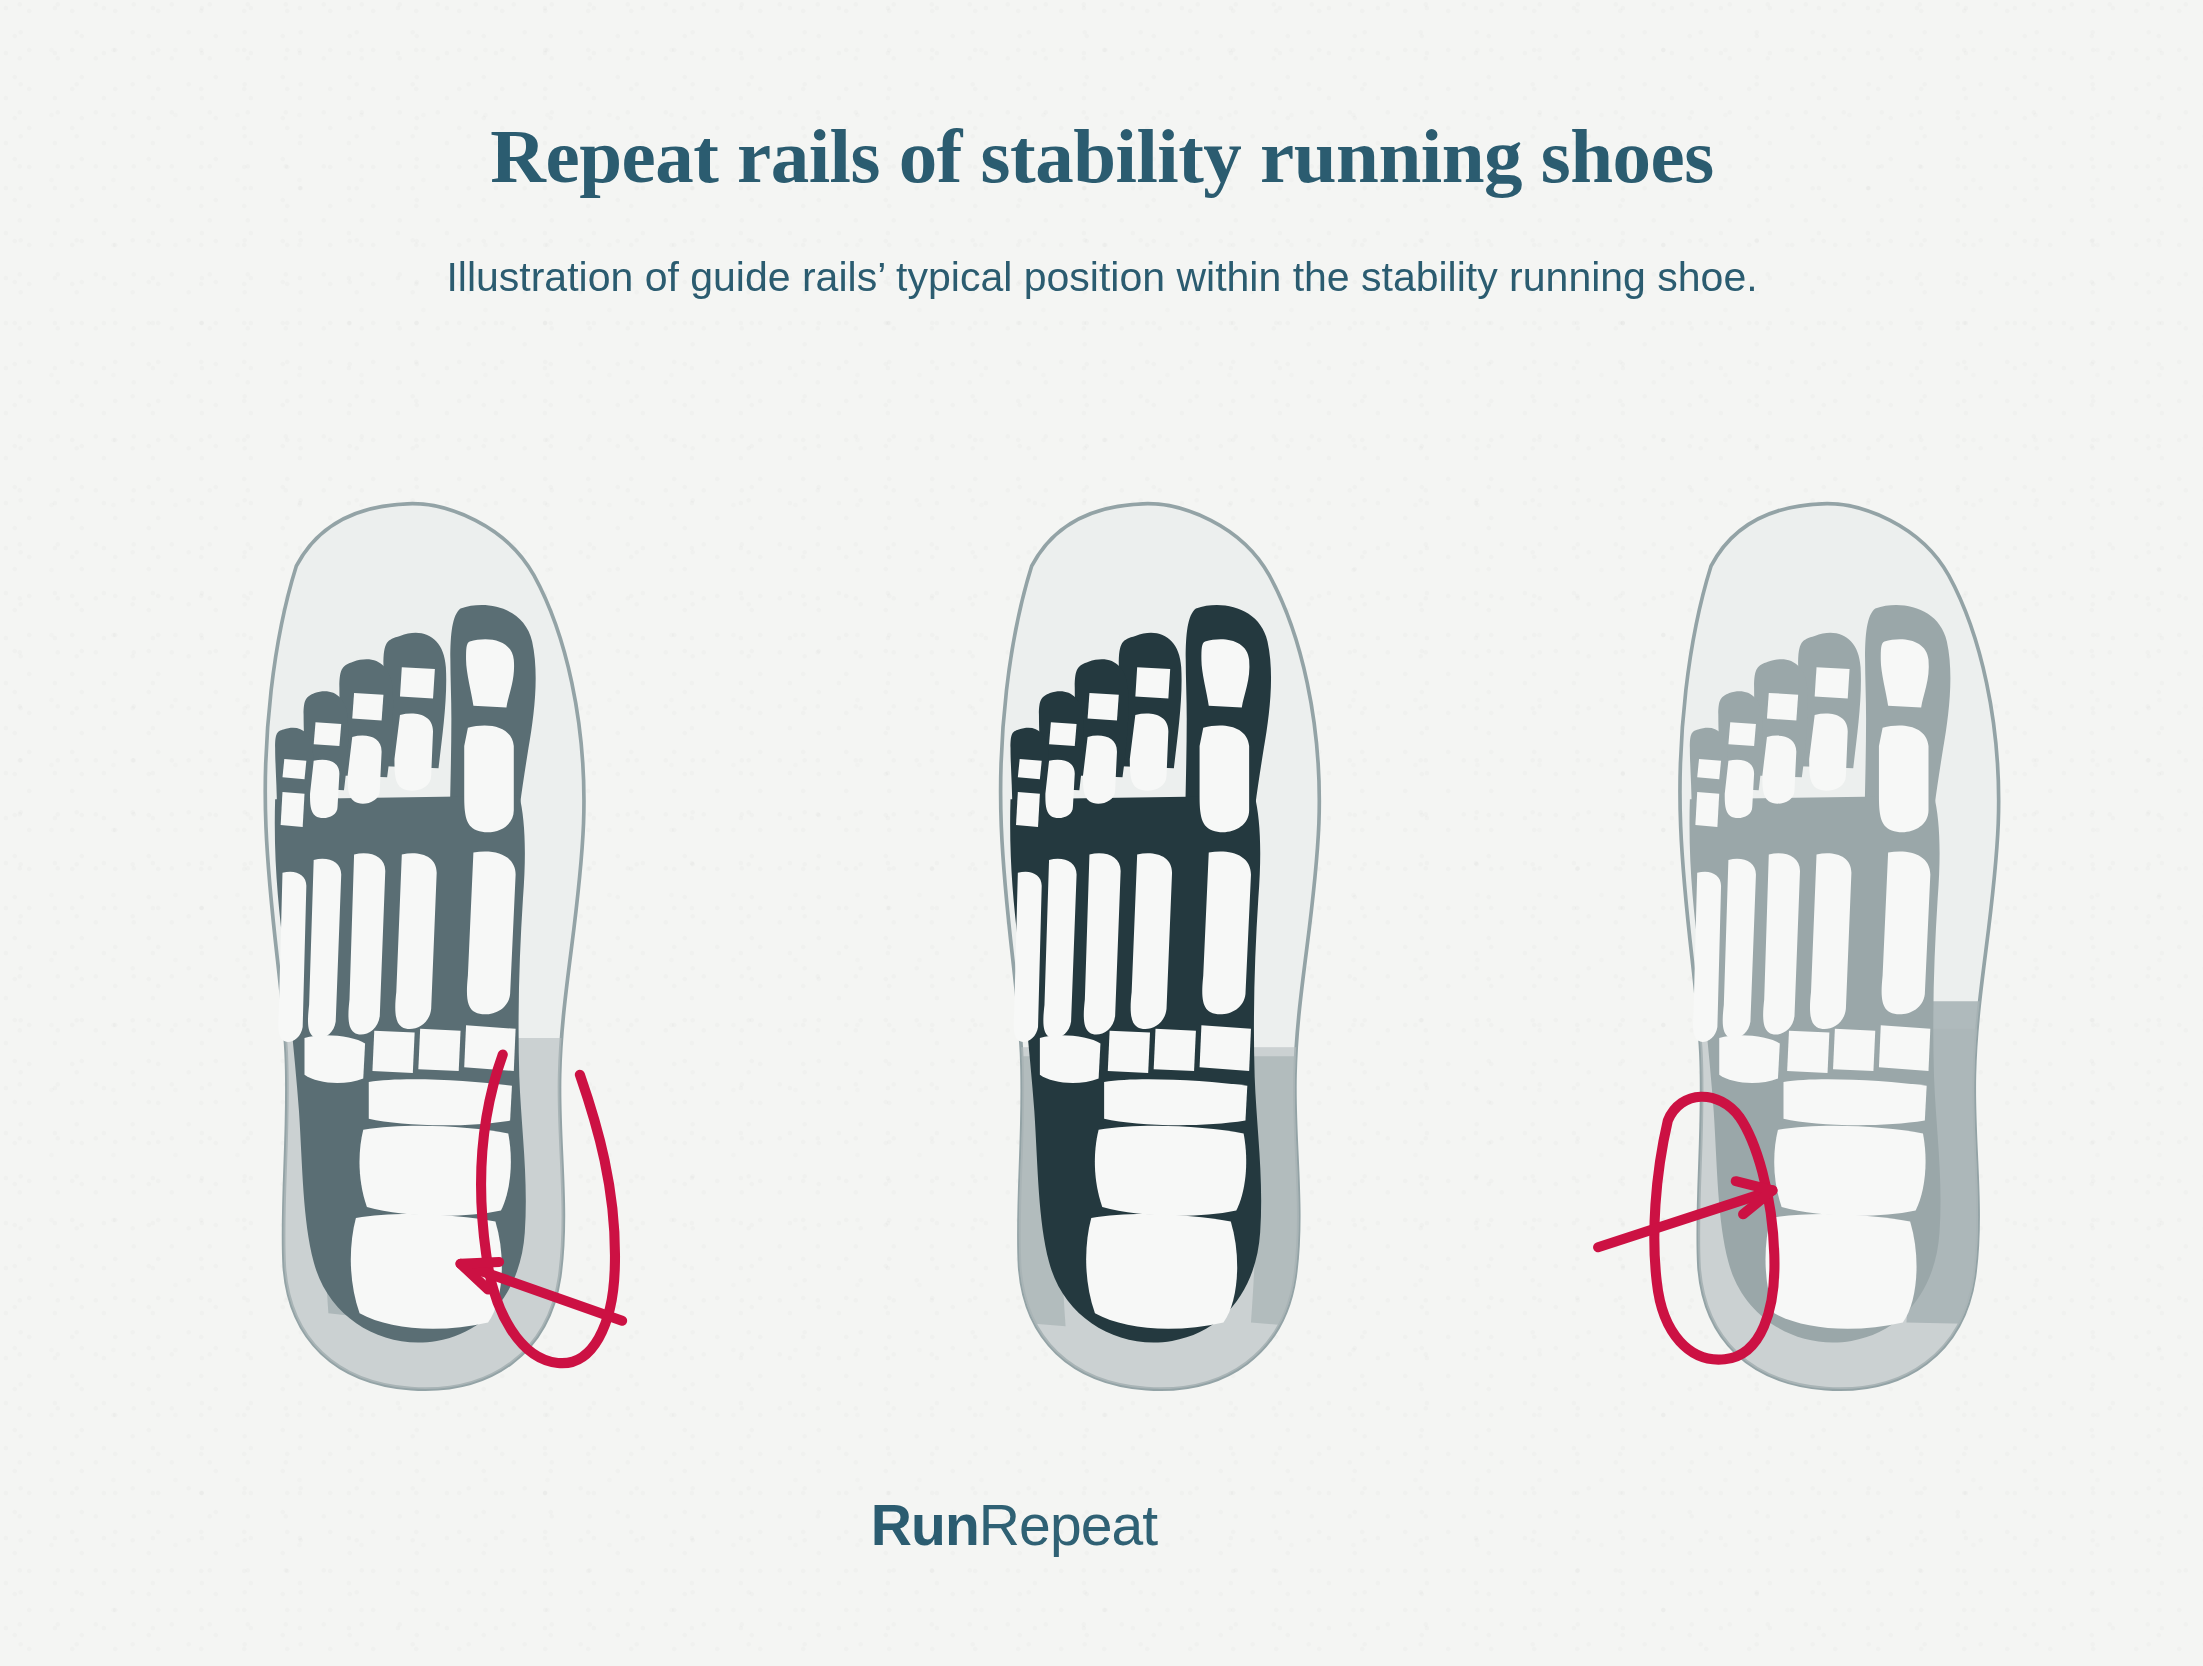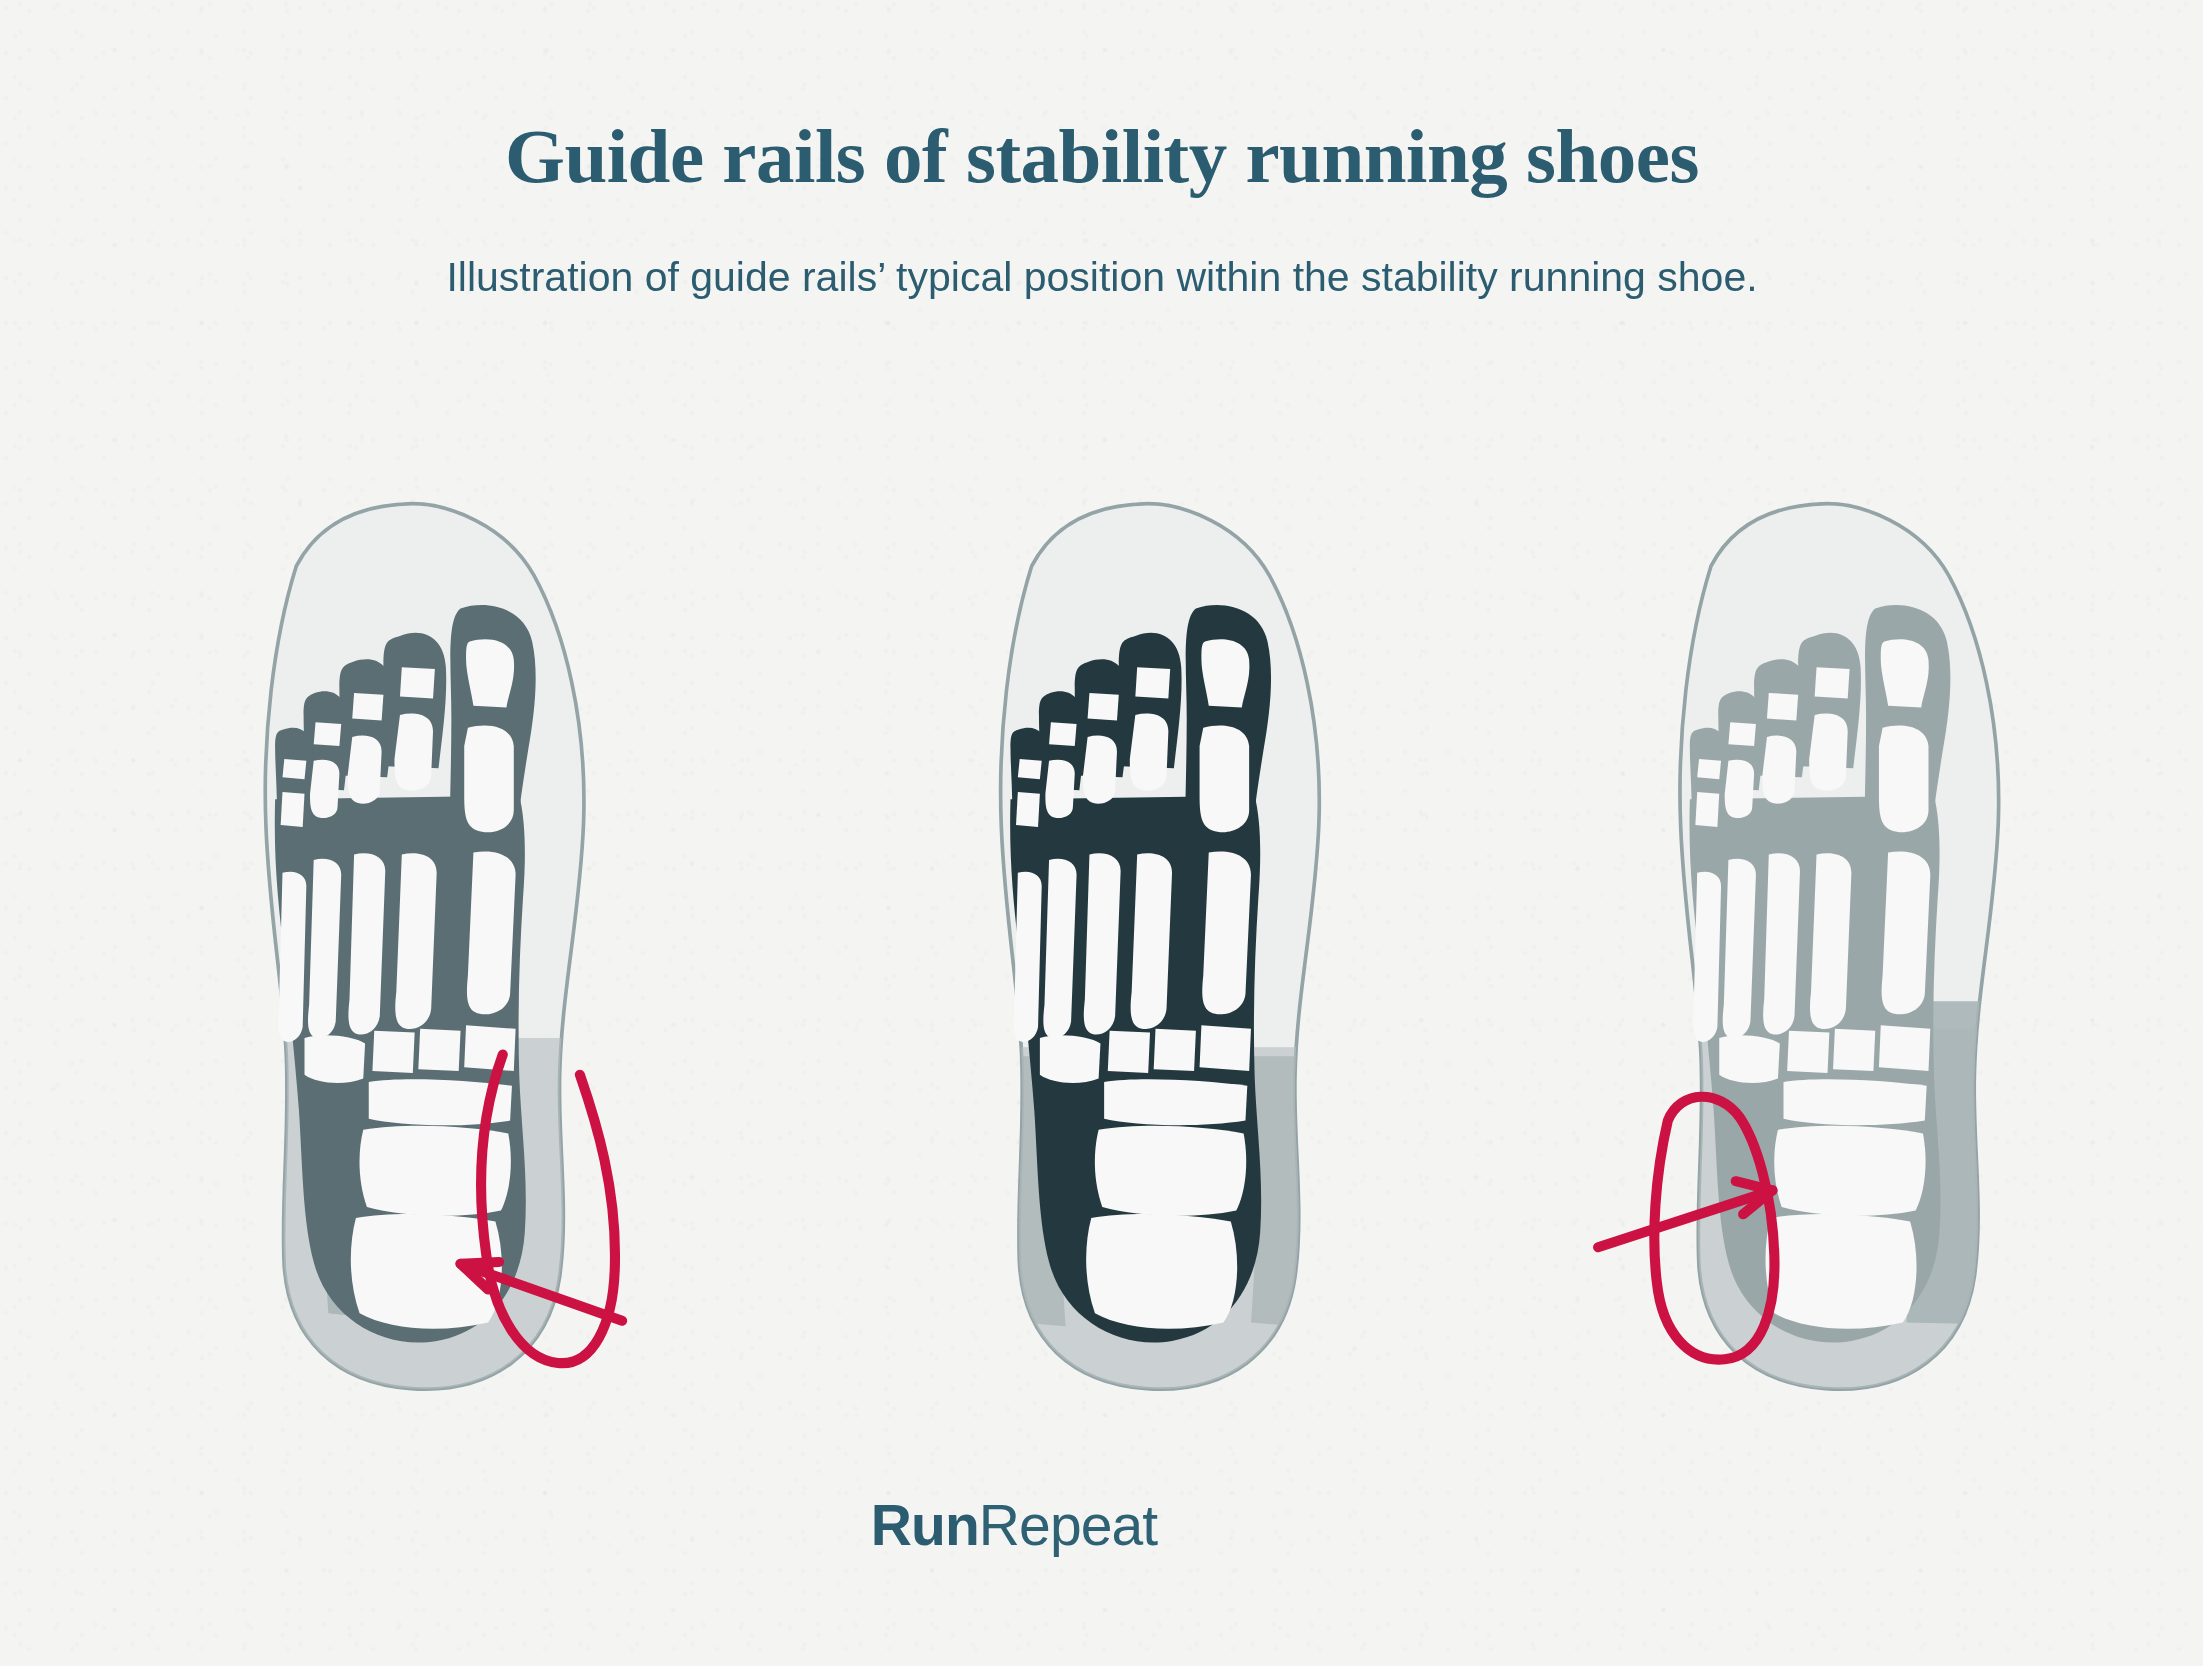"Guide rails of stability running" h1 { text: Guide -> Repeat }
